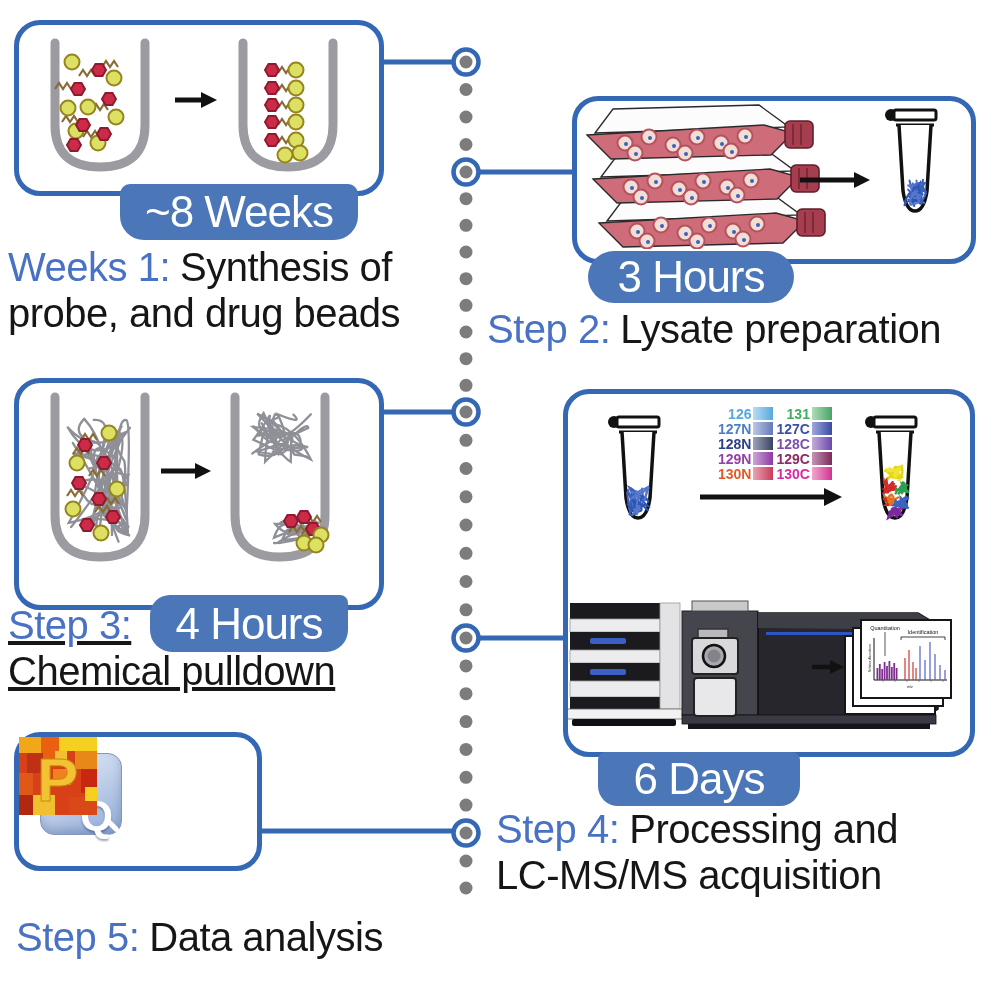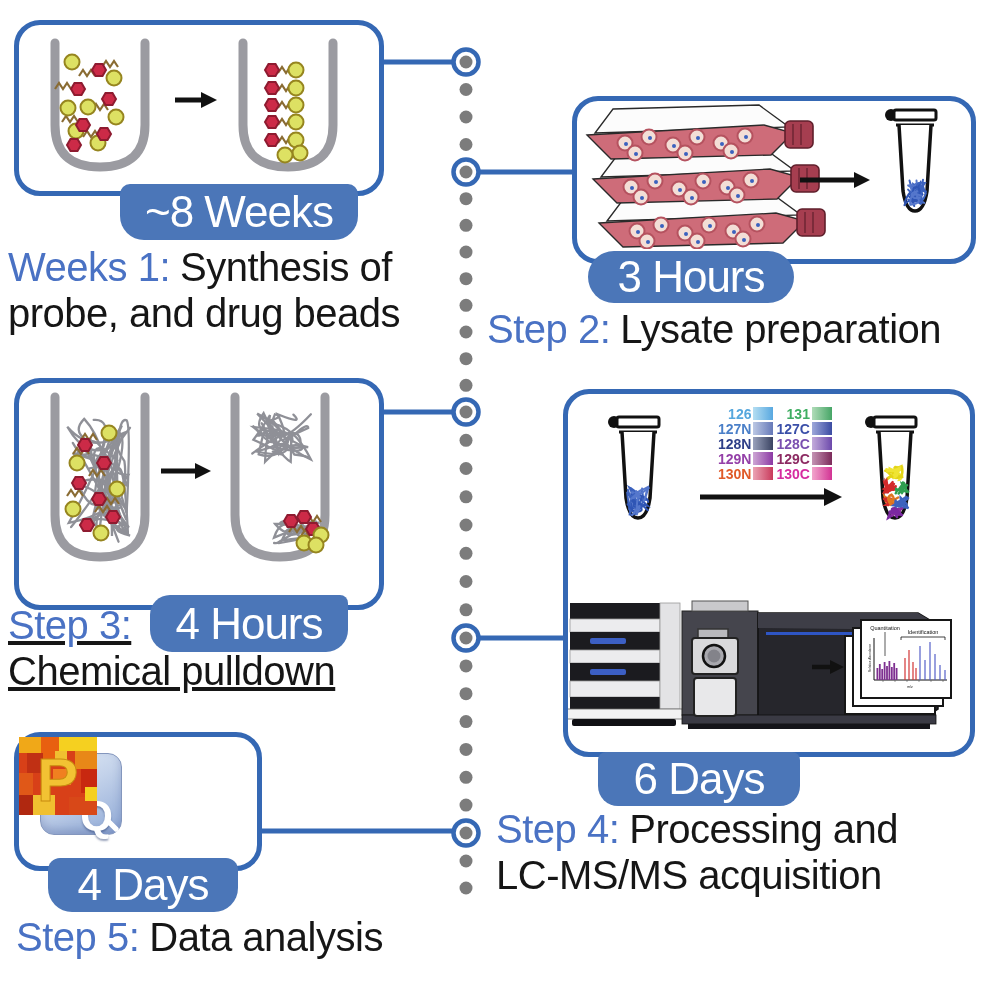"4 Days" div.badge { html: <div>4 Days</div> -> none }
